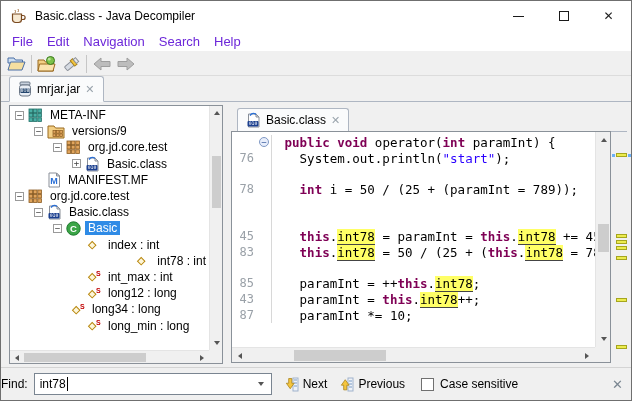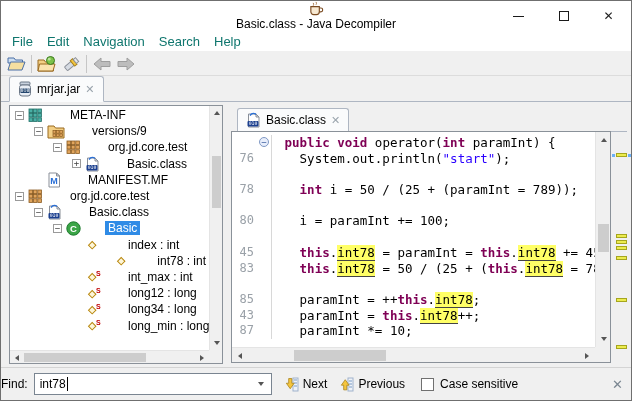"Basic.class - Java Decompiler" .titlebar { flex-direction: column -> none }
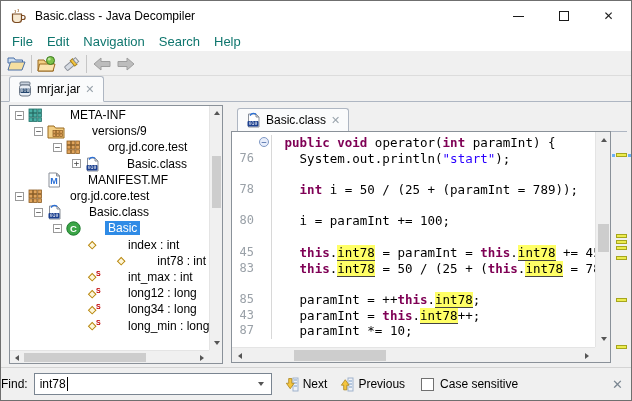"File" .menu-item { color: #0f766e -> #6d28d9 }
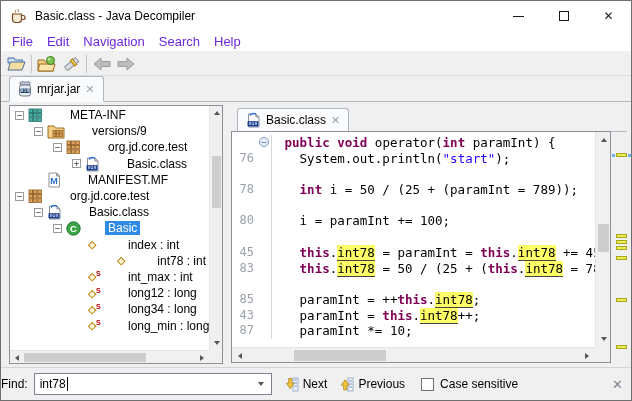"META-INF" .tlabel { margin-left: 20px -> none }
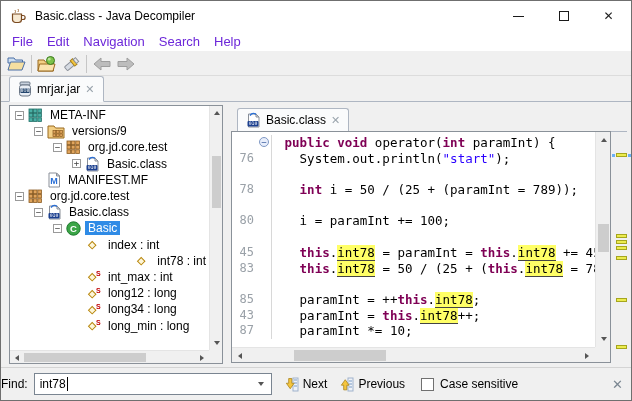"80" div.code-row { html: <div><div>80</div><div></div><div><span> i = paramInt += 100;</span></div></div> -> none }
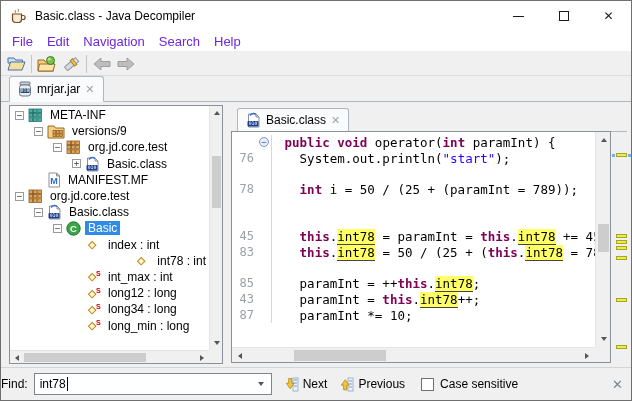"long34 : long" div.tree-row { padding-left: 62px -> 46px }
